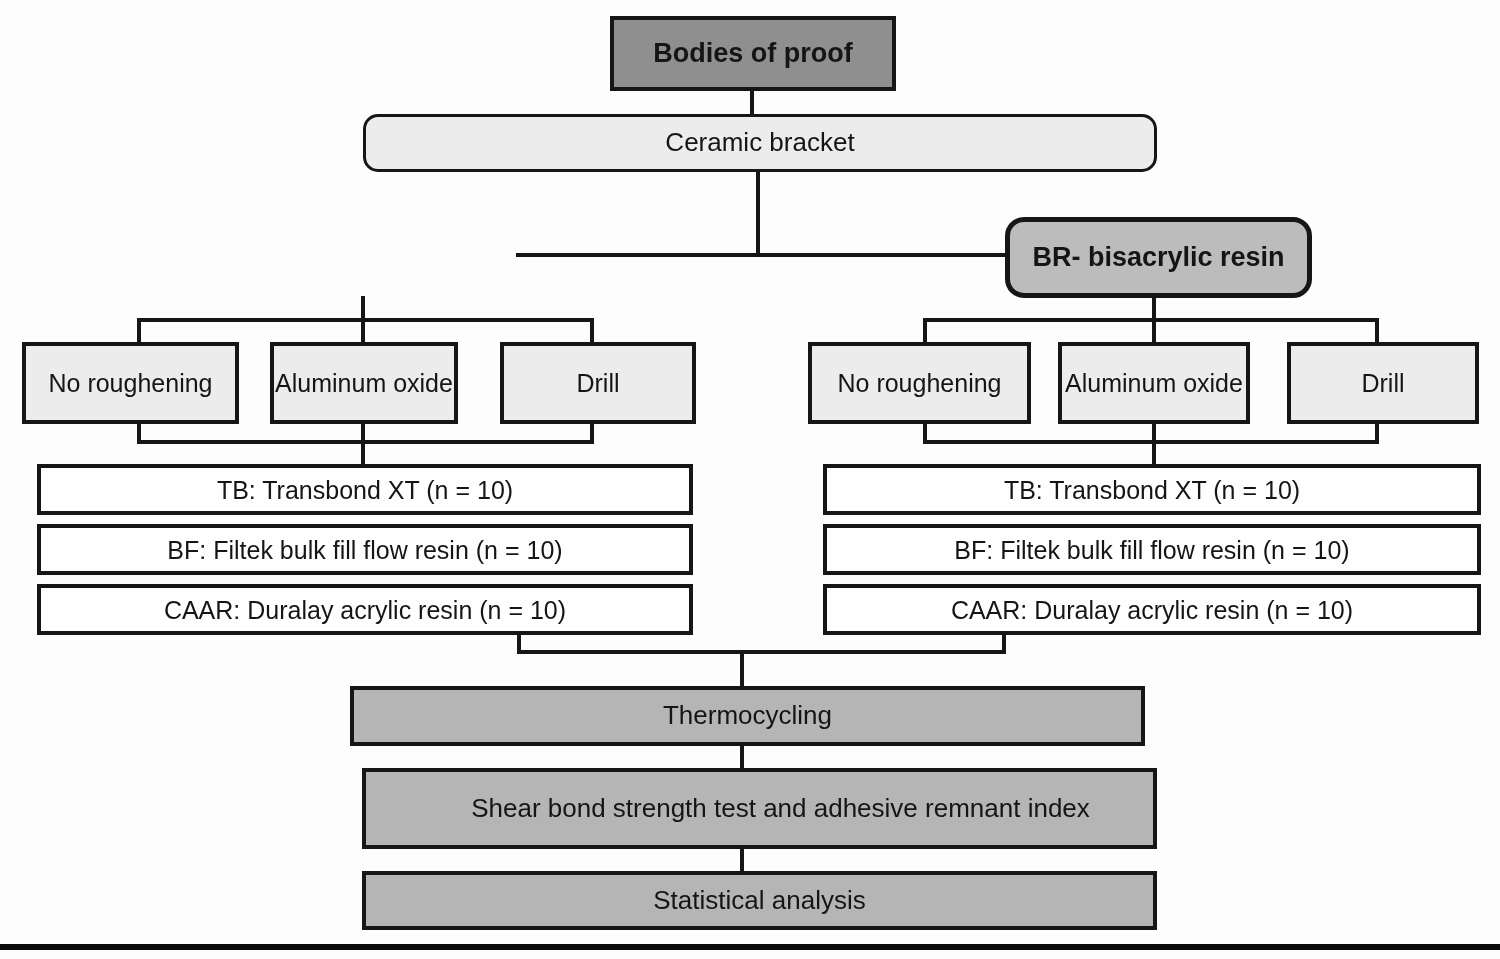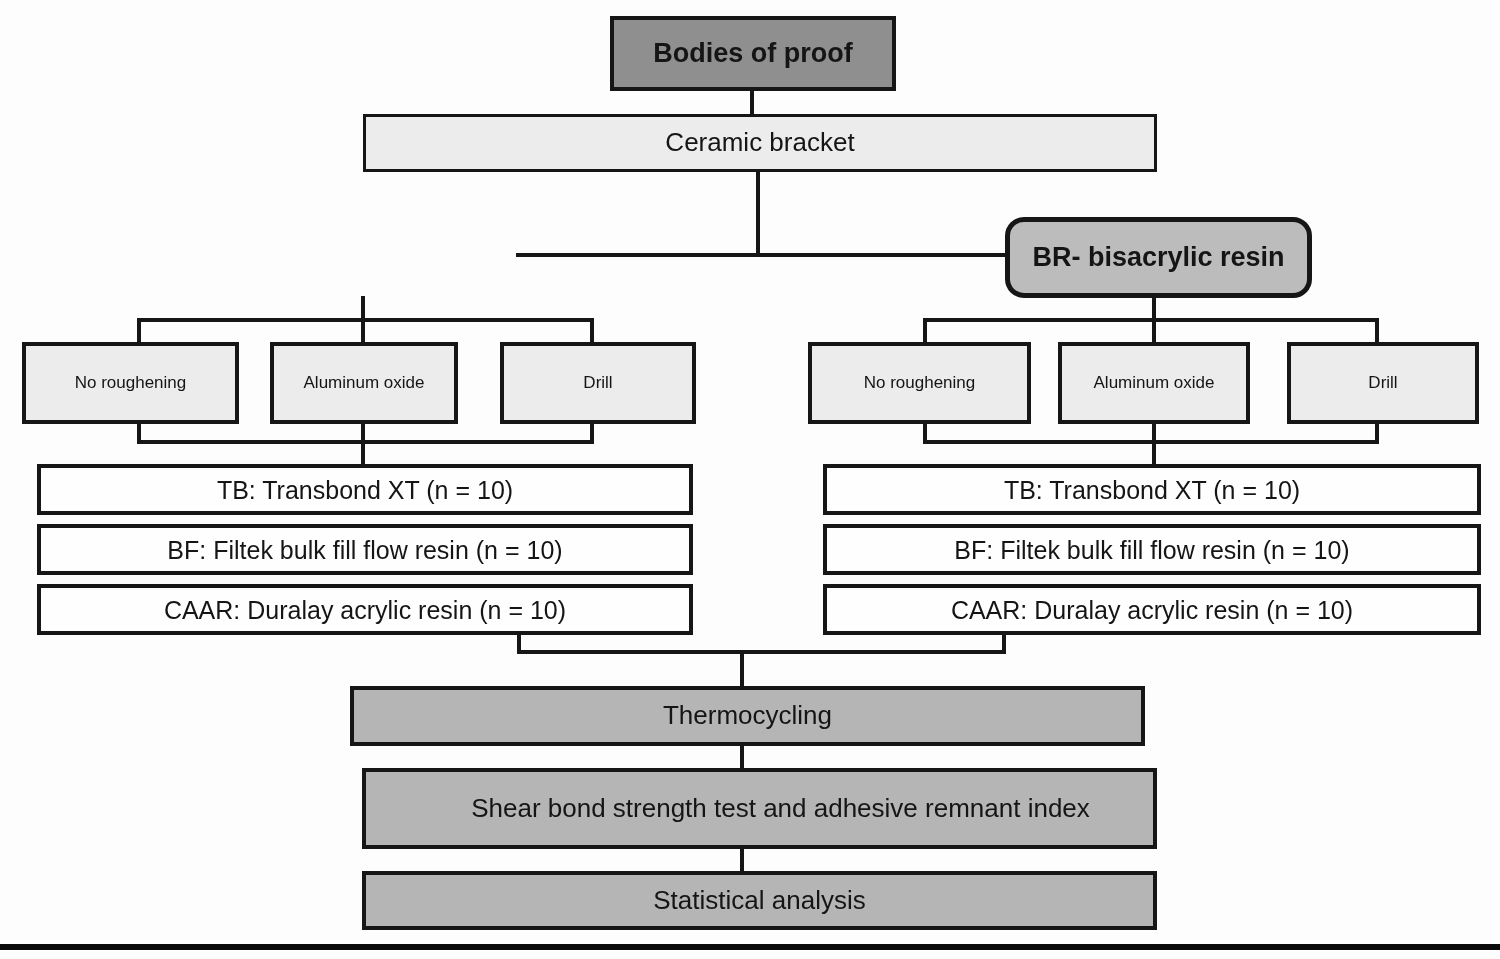"Ceramic bracket" div.box { border-radius: none -> 15px }
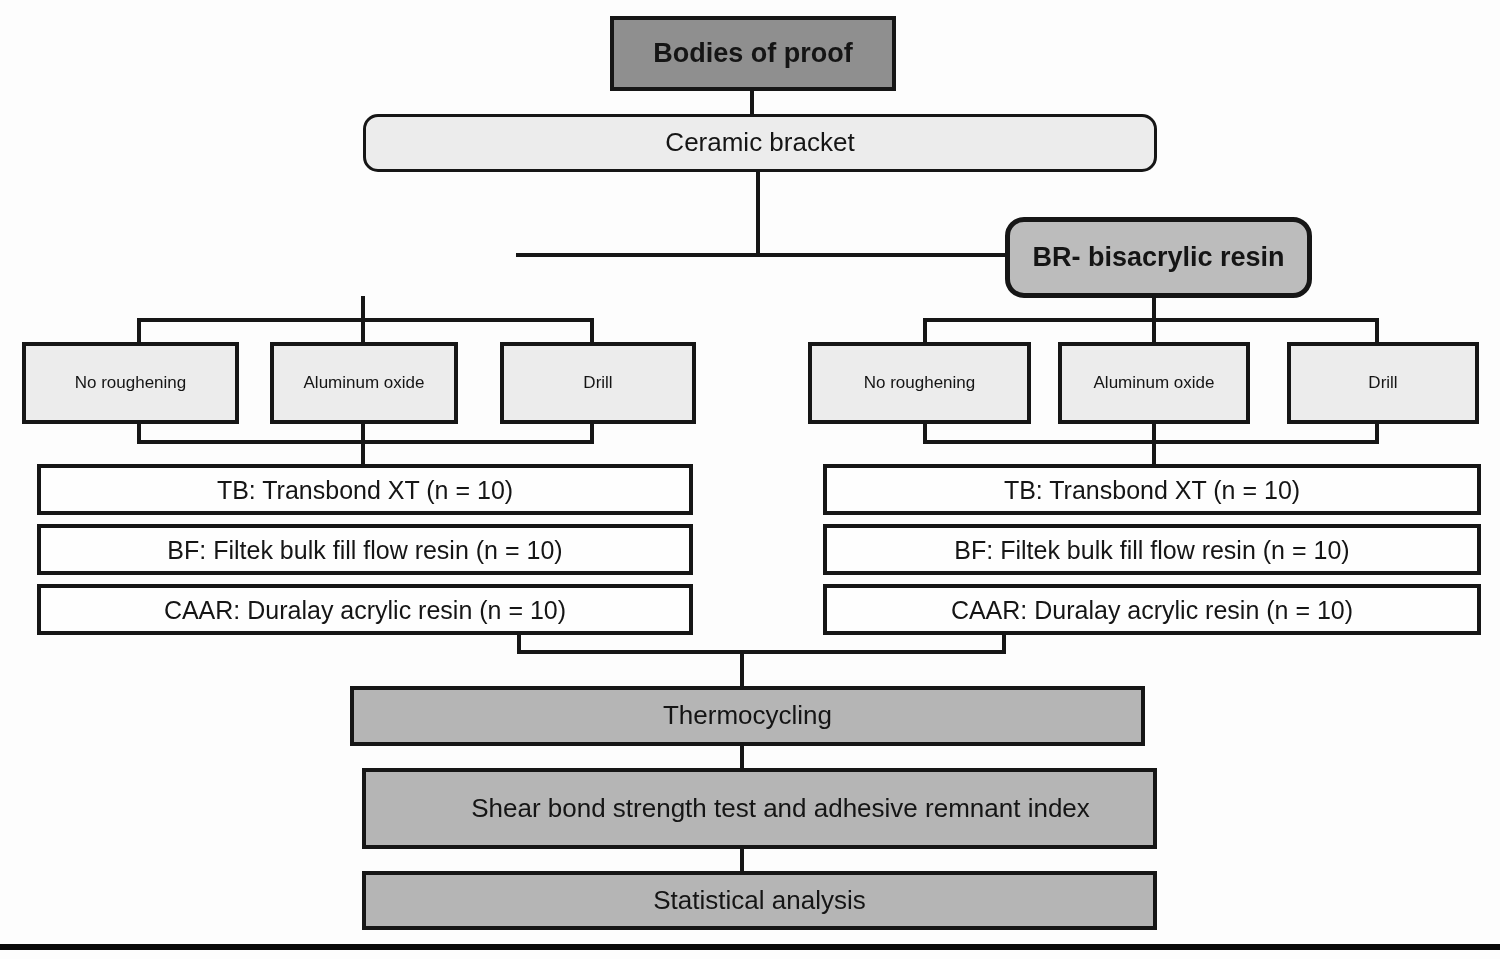"No roughening" .light-box { font-size: 17px -> 25px }
